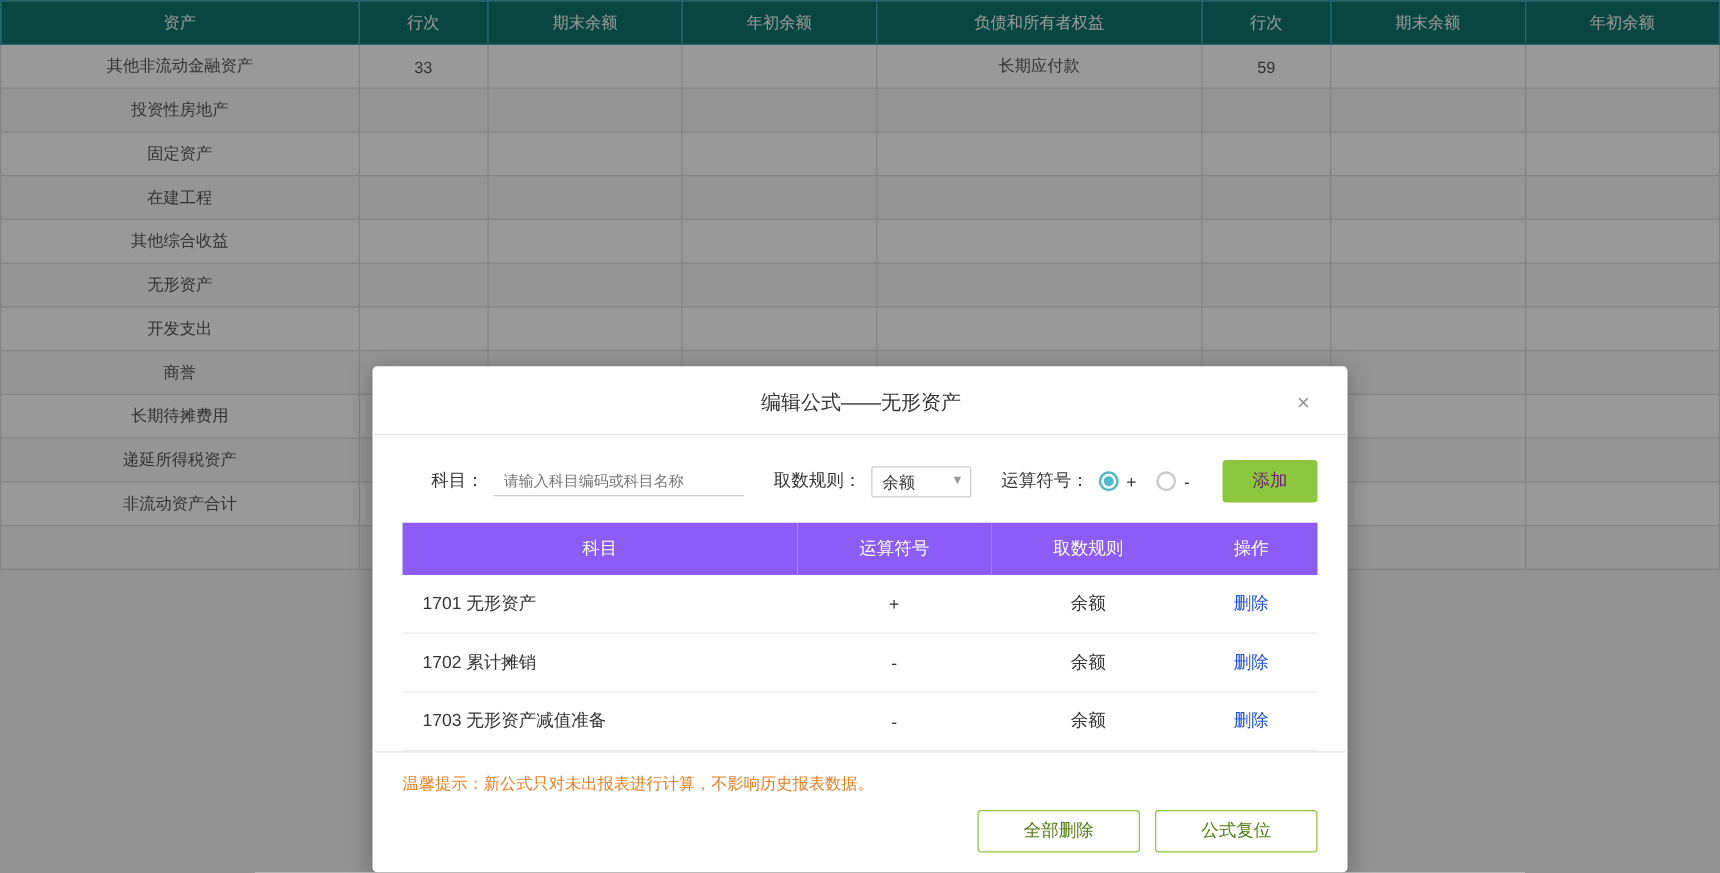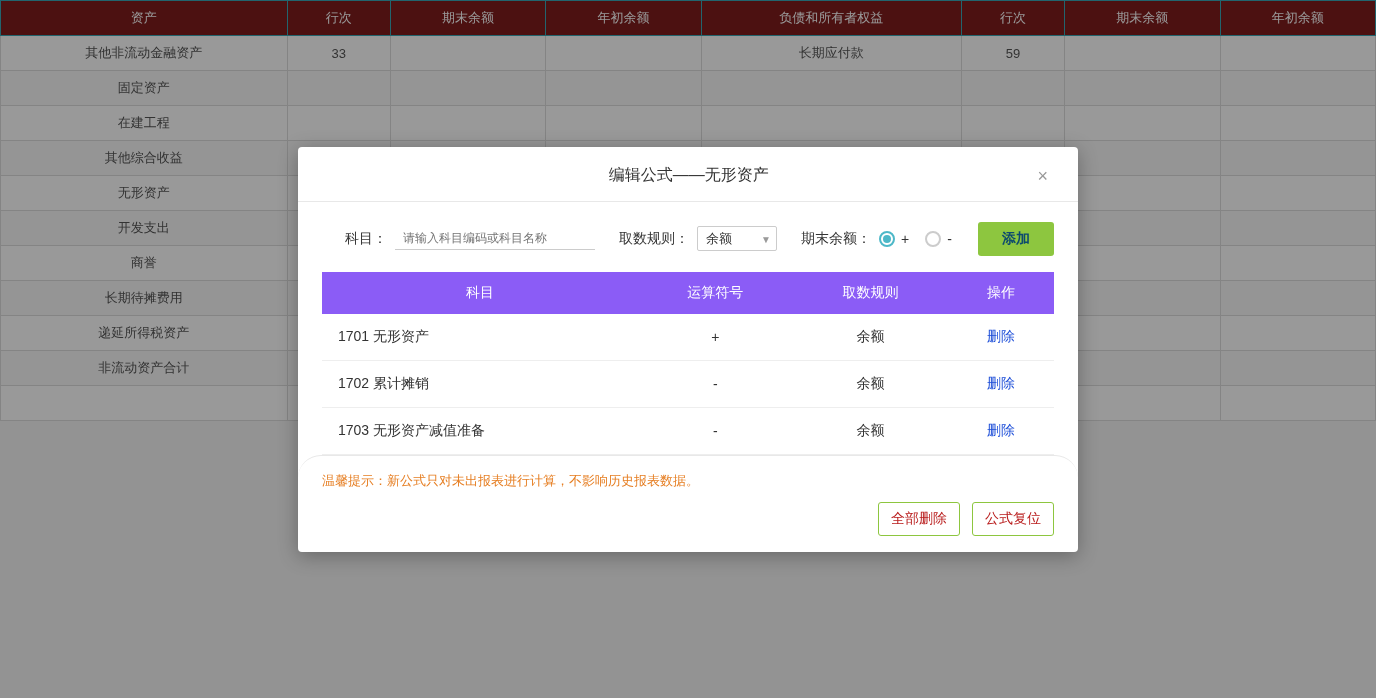"资产" .bg-table th { background: #7f1d1d -> #0f766e }
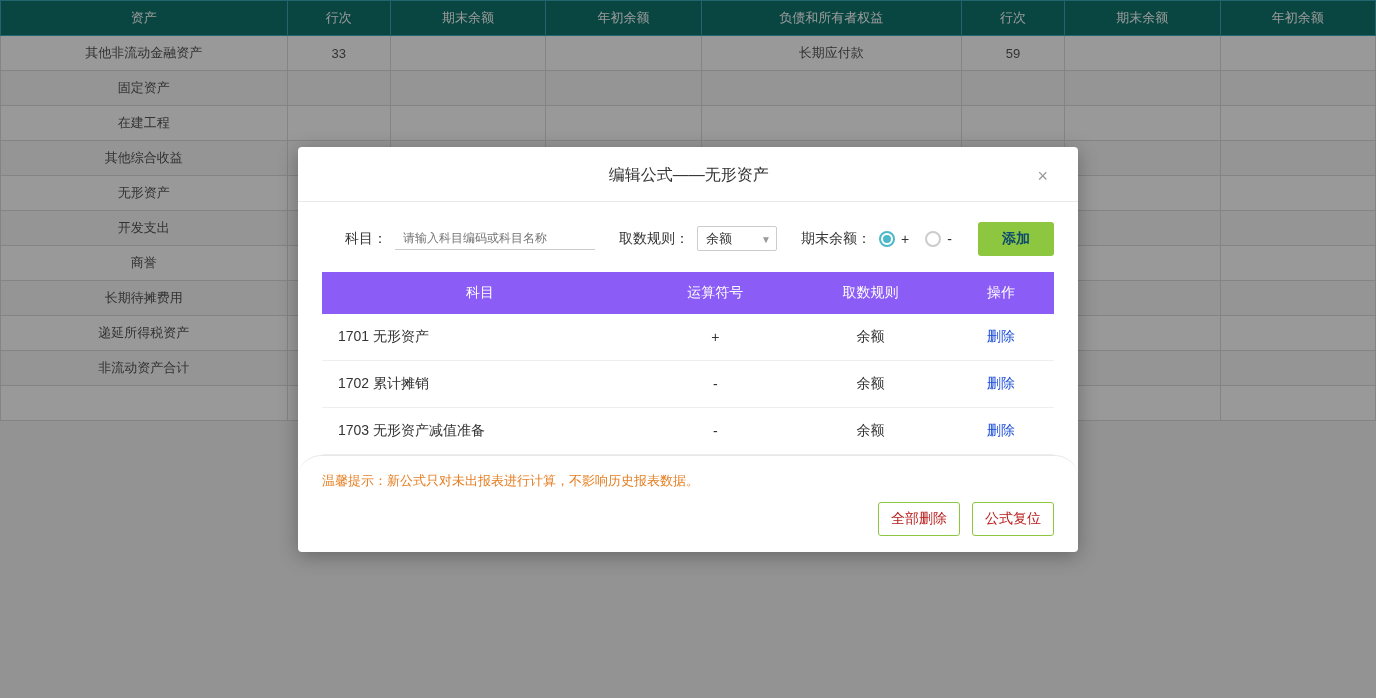"投资性房地产" tr { html: none -> <tr> <td>投资性房地产</td> <td></td> <td></td> <td></td> <td></td> <td></td> <td></td> <td></td> </tr> }
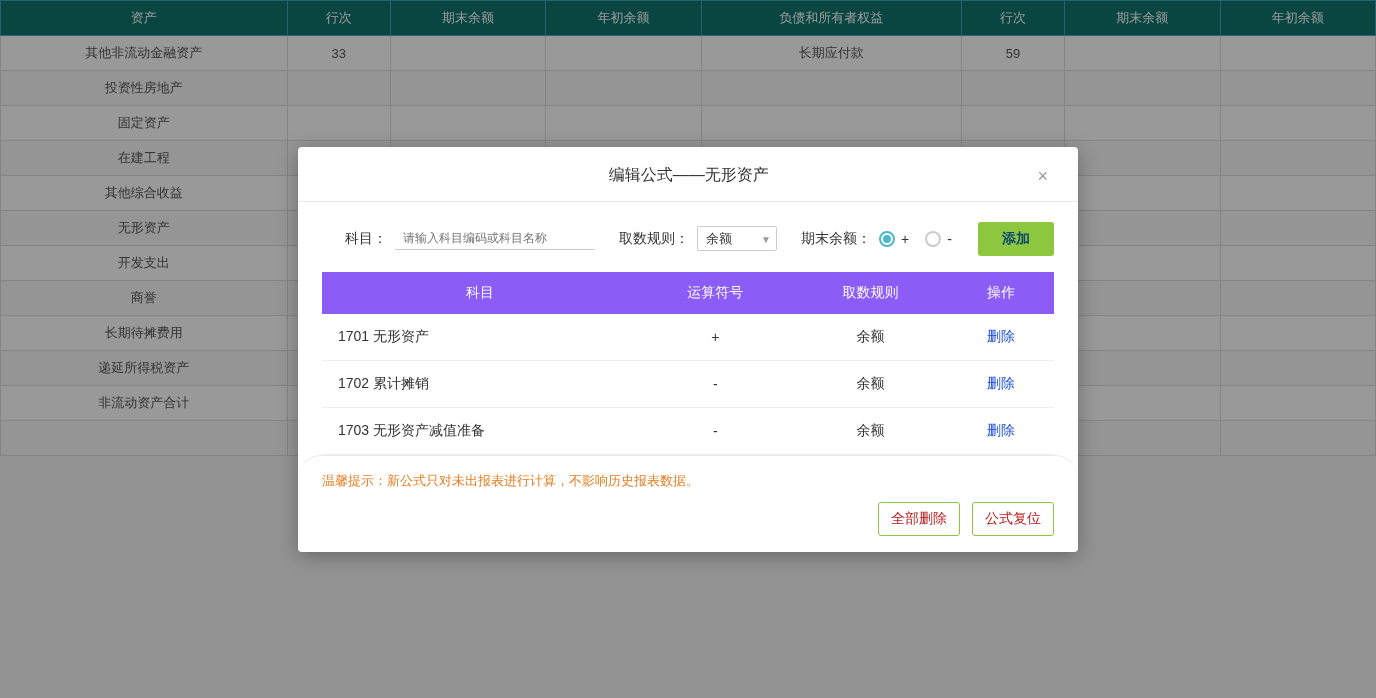"编辑公式——无形资产" .overlay { align-items: center -> flex-end }
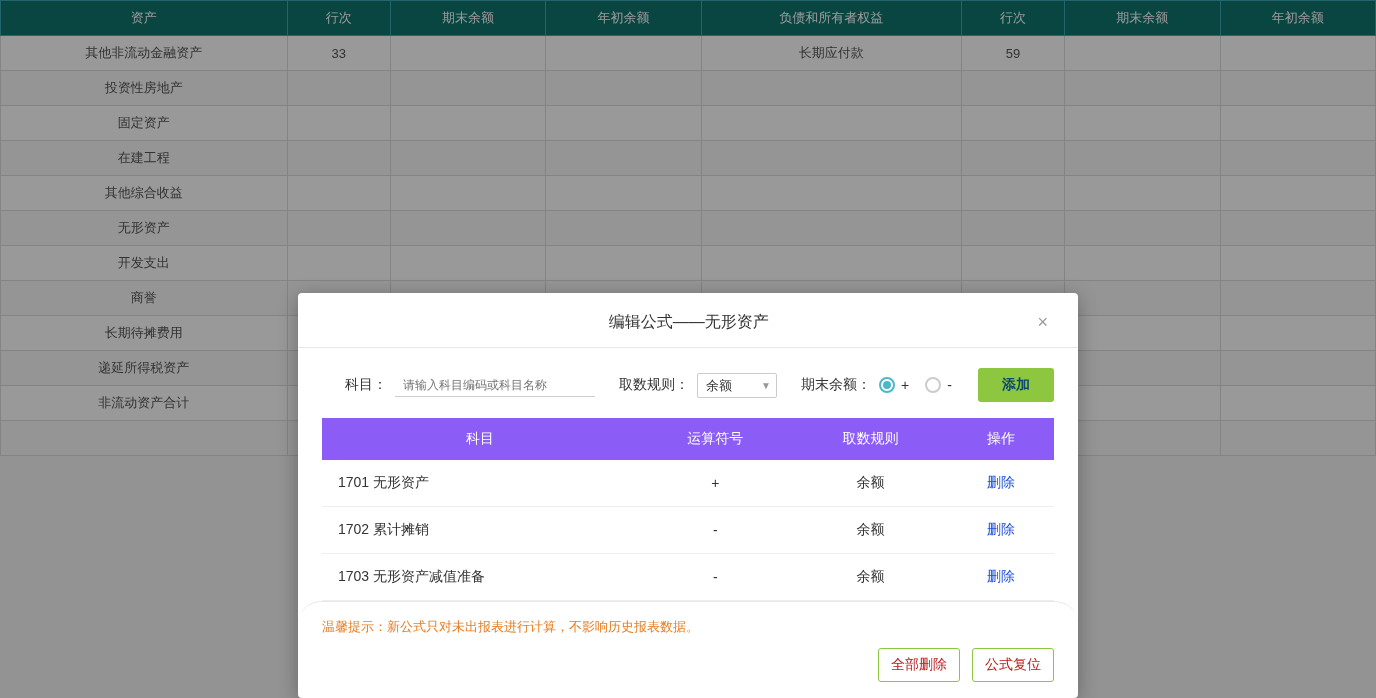"期末余额：" span.form-label { text: 期末余额 -> 运算符号 }
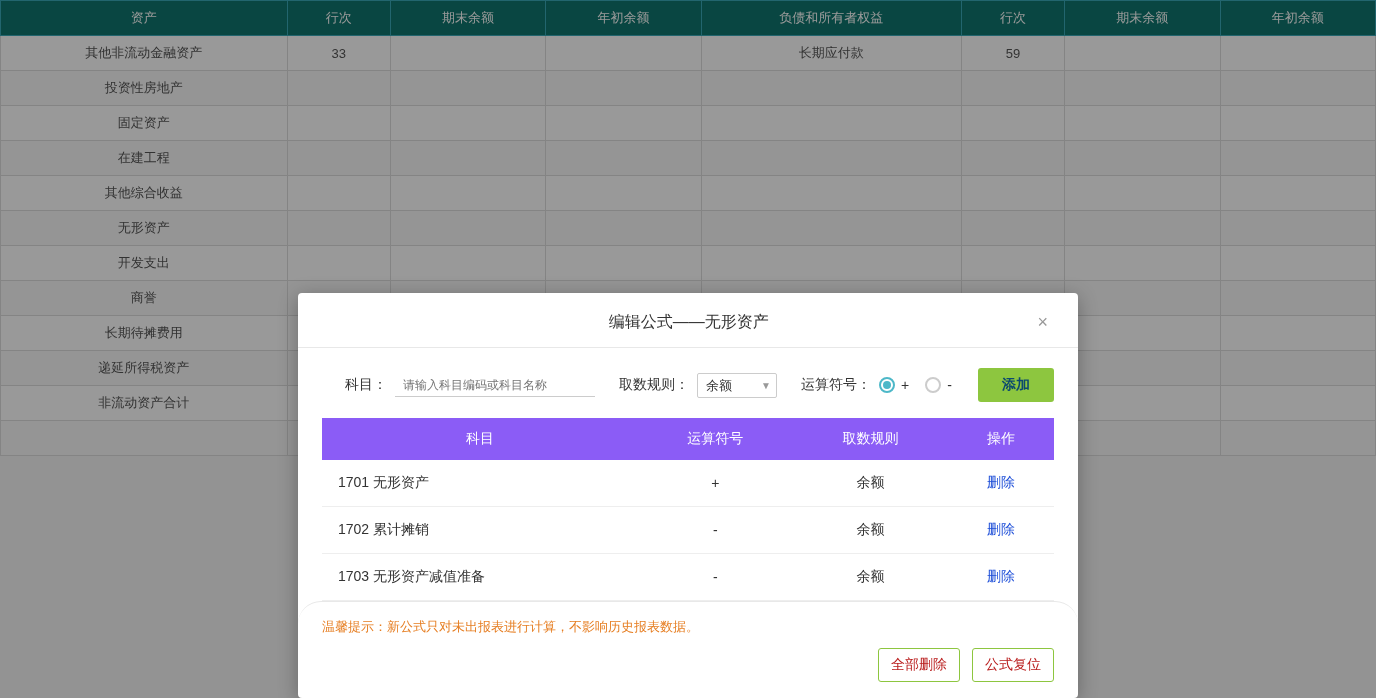"添加" .btn-add { color: #0c4a6e -> #701a75; font-weight: bold -> none }
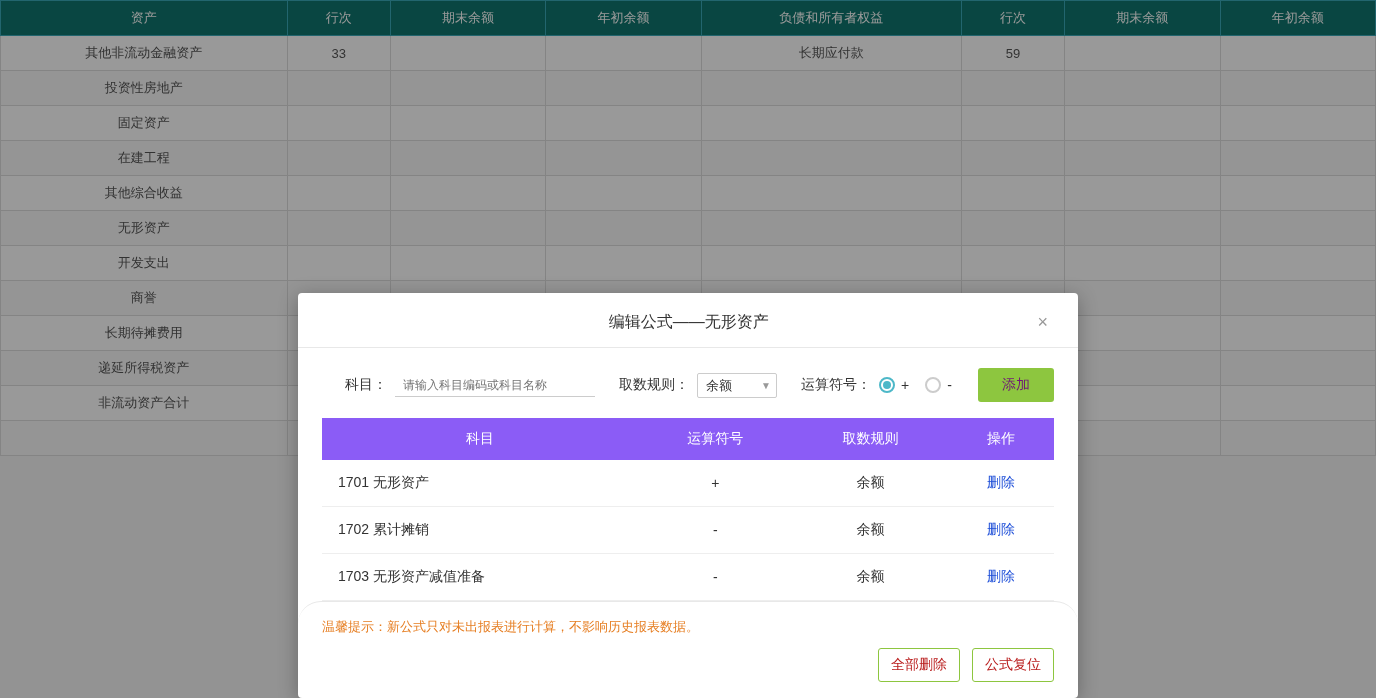"温馨提示：新公式只对未出报表进行计算，不影响历史报表数据。" .modal-footer { border-radius: 23px -> none }
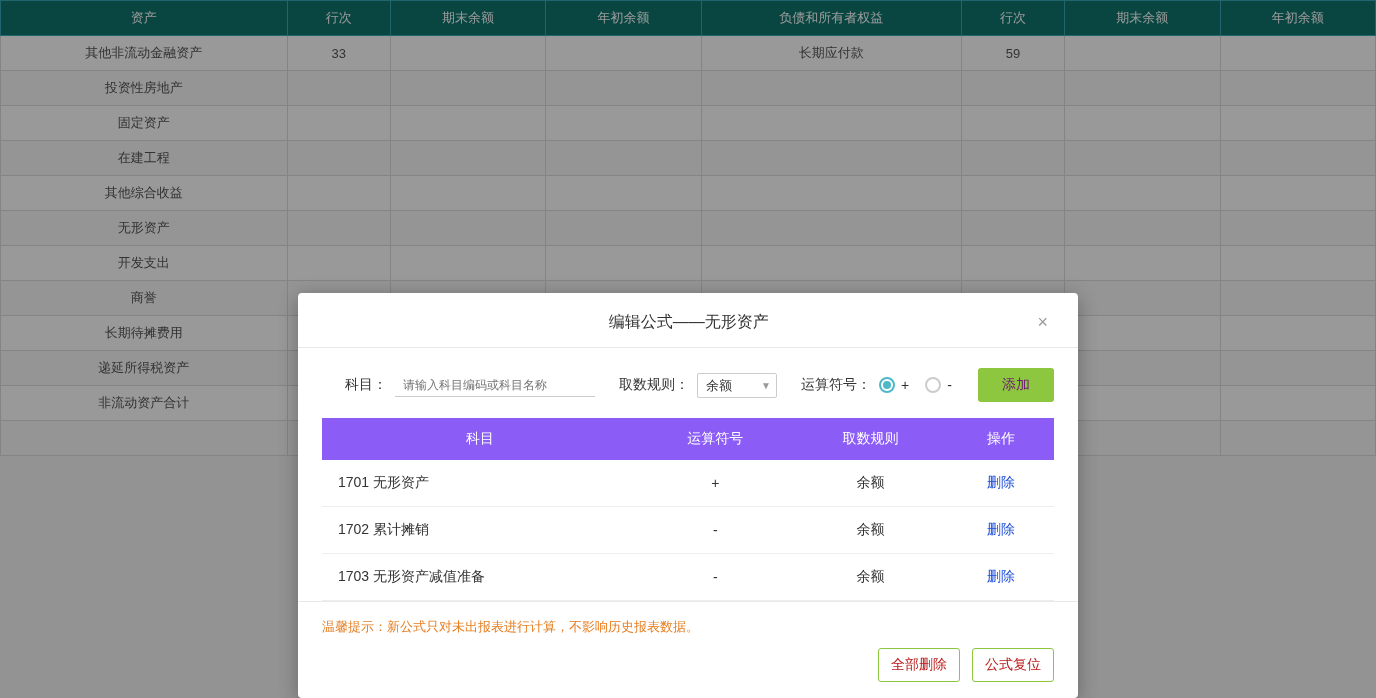"全部删除" .btn-outline { color: #b91c1c -> #4d7c0f; padding: 7px 12px -> 7px 36px }
